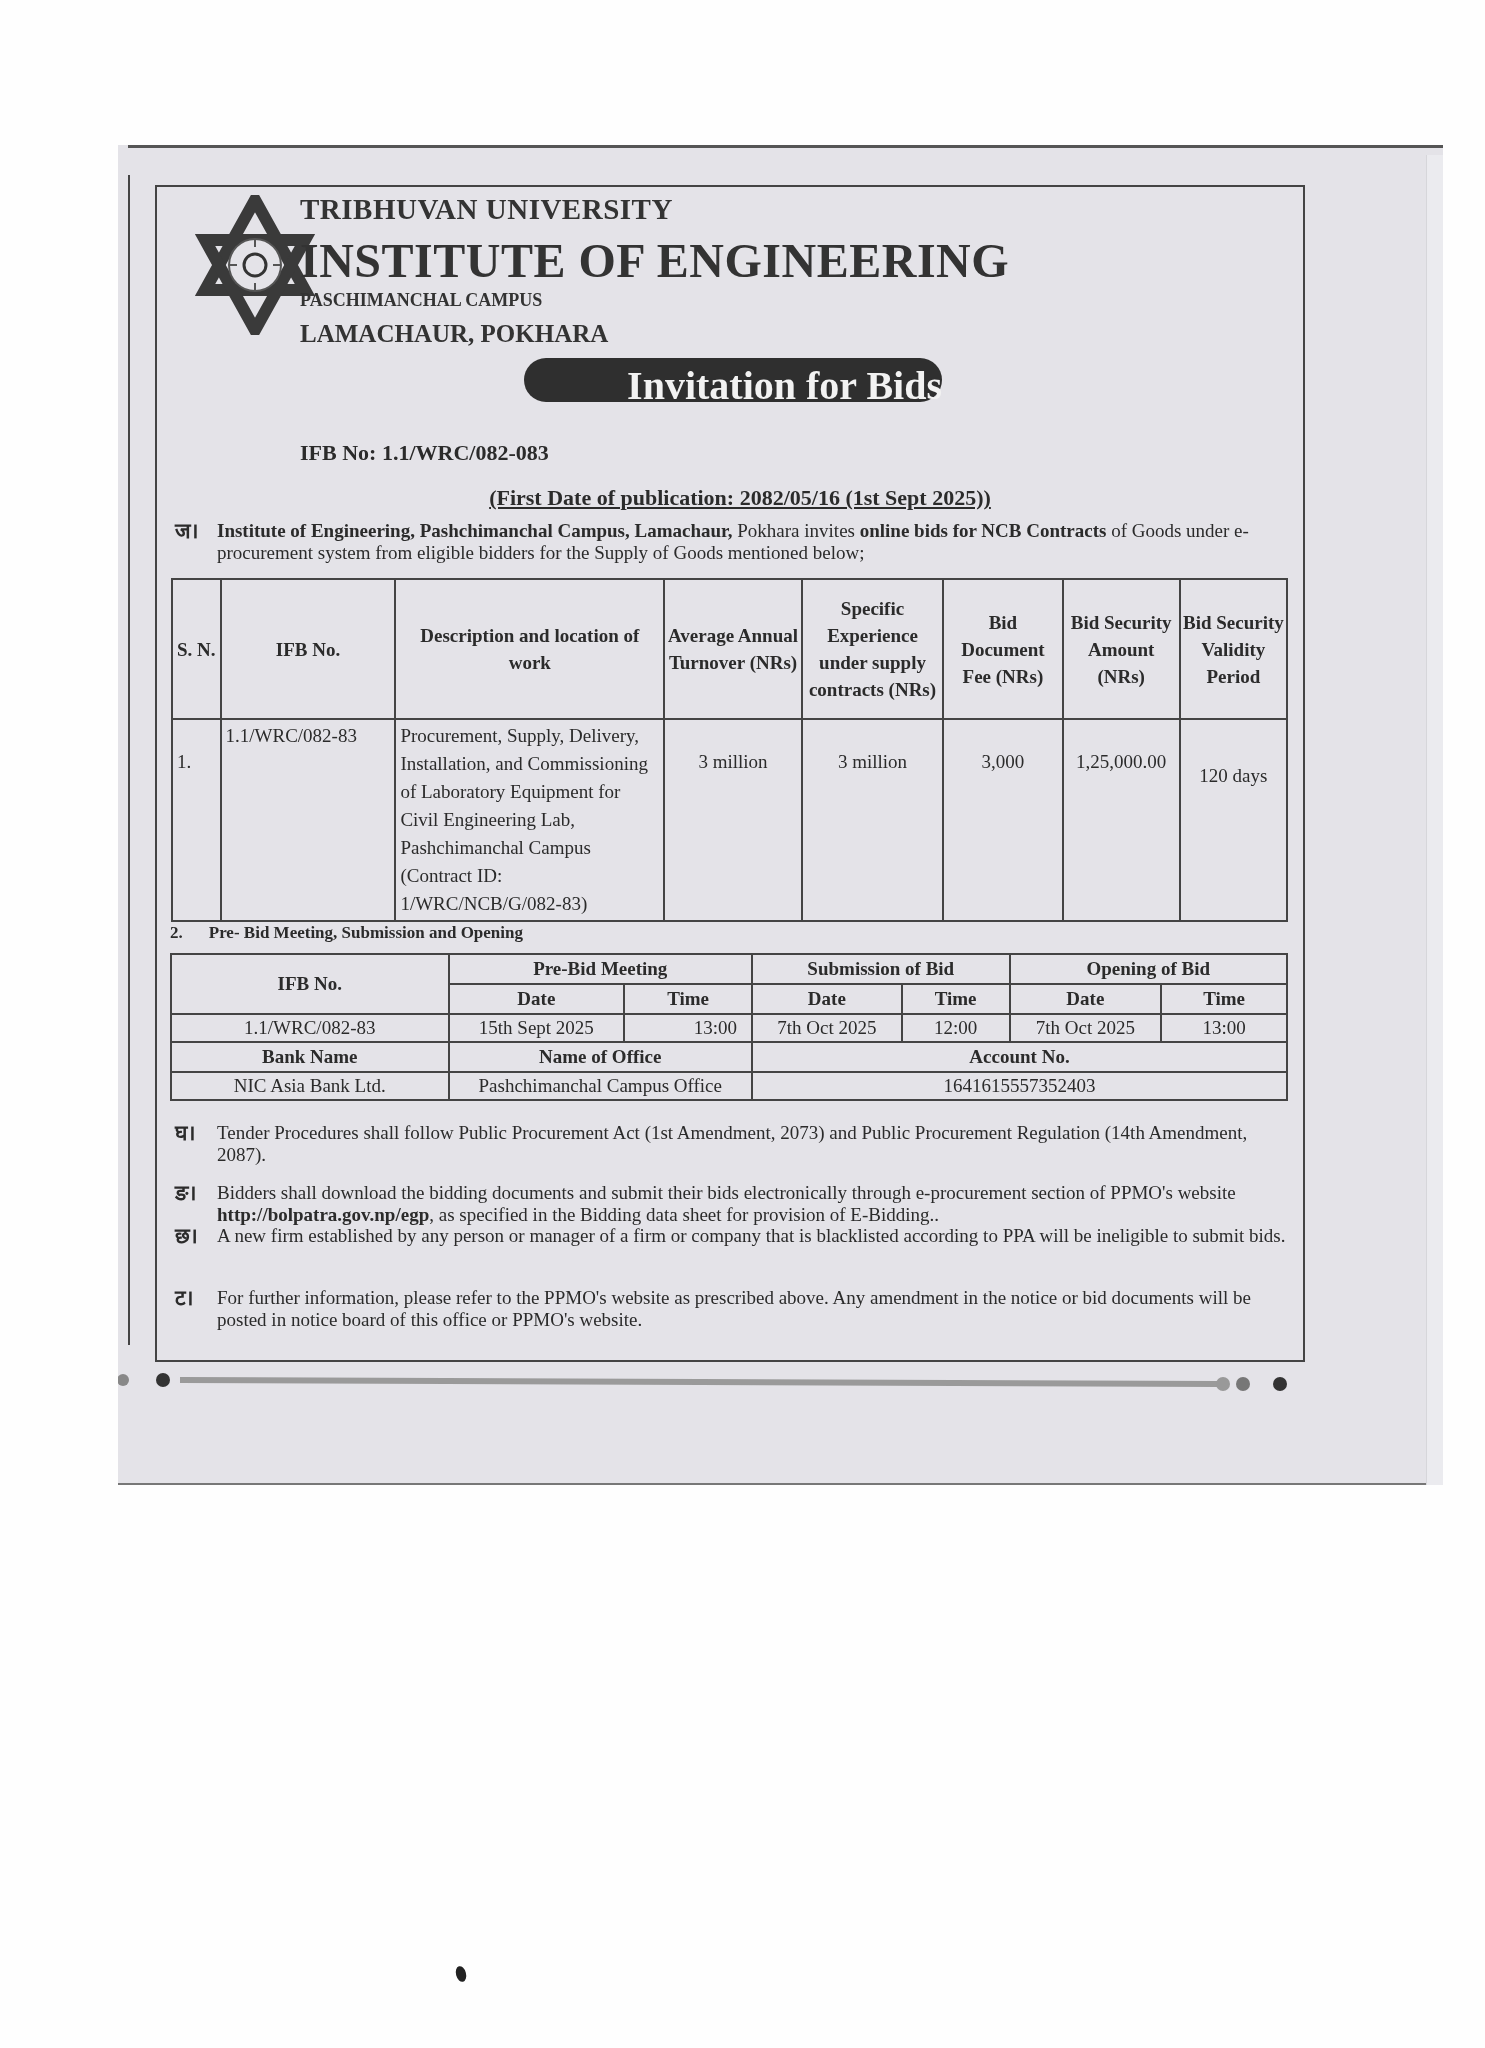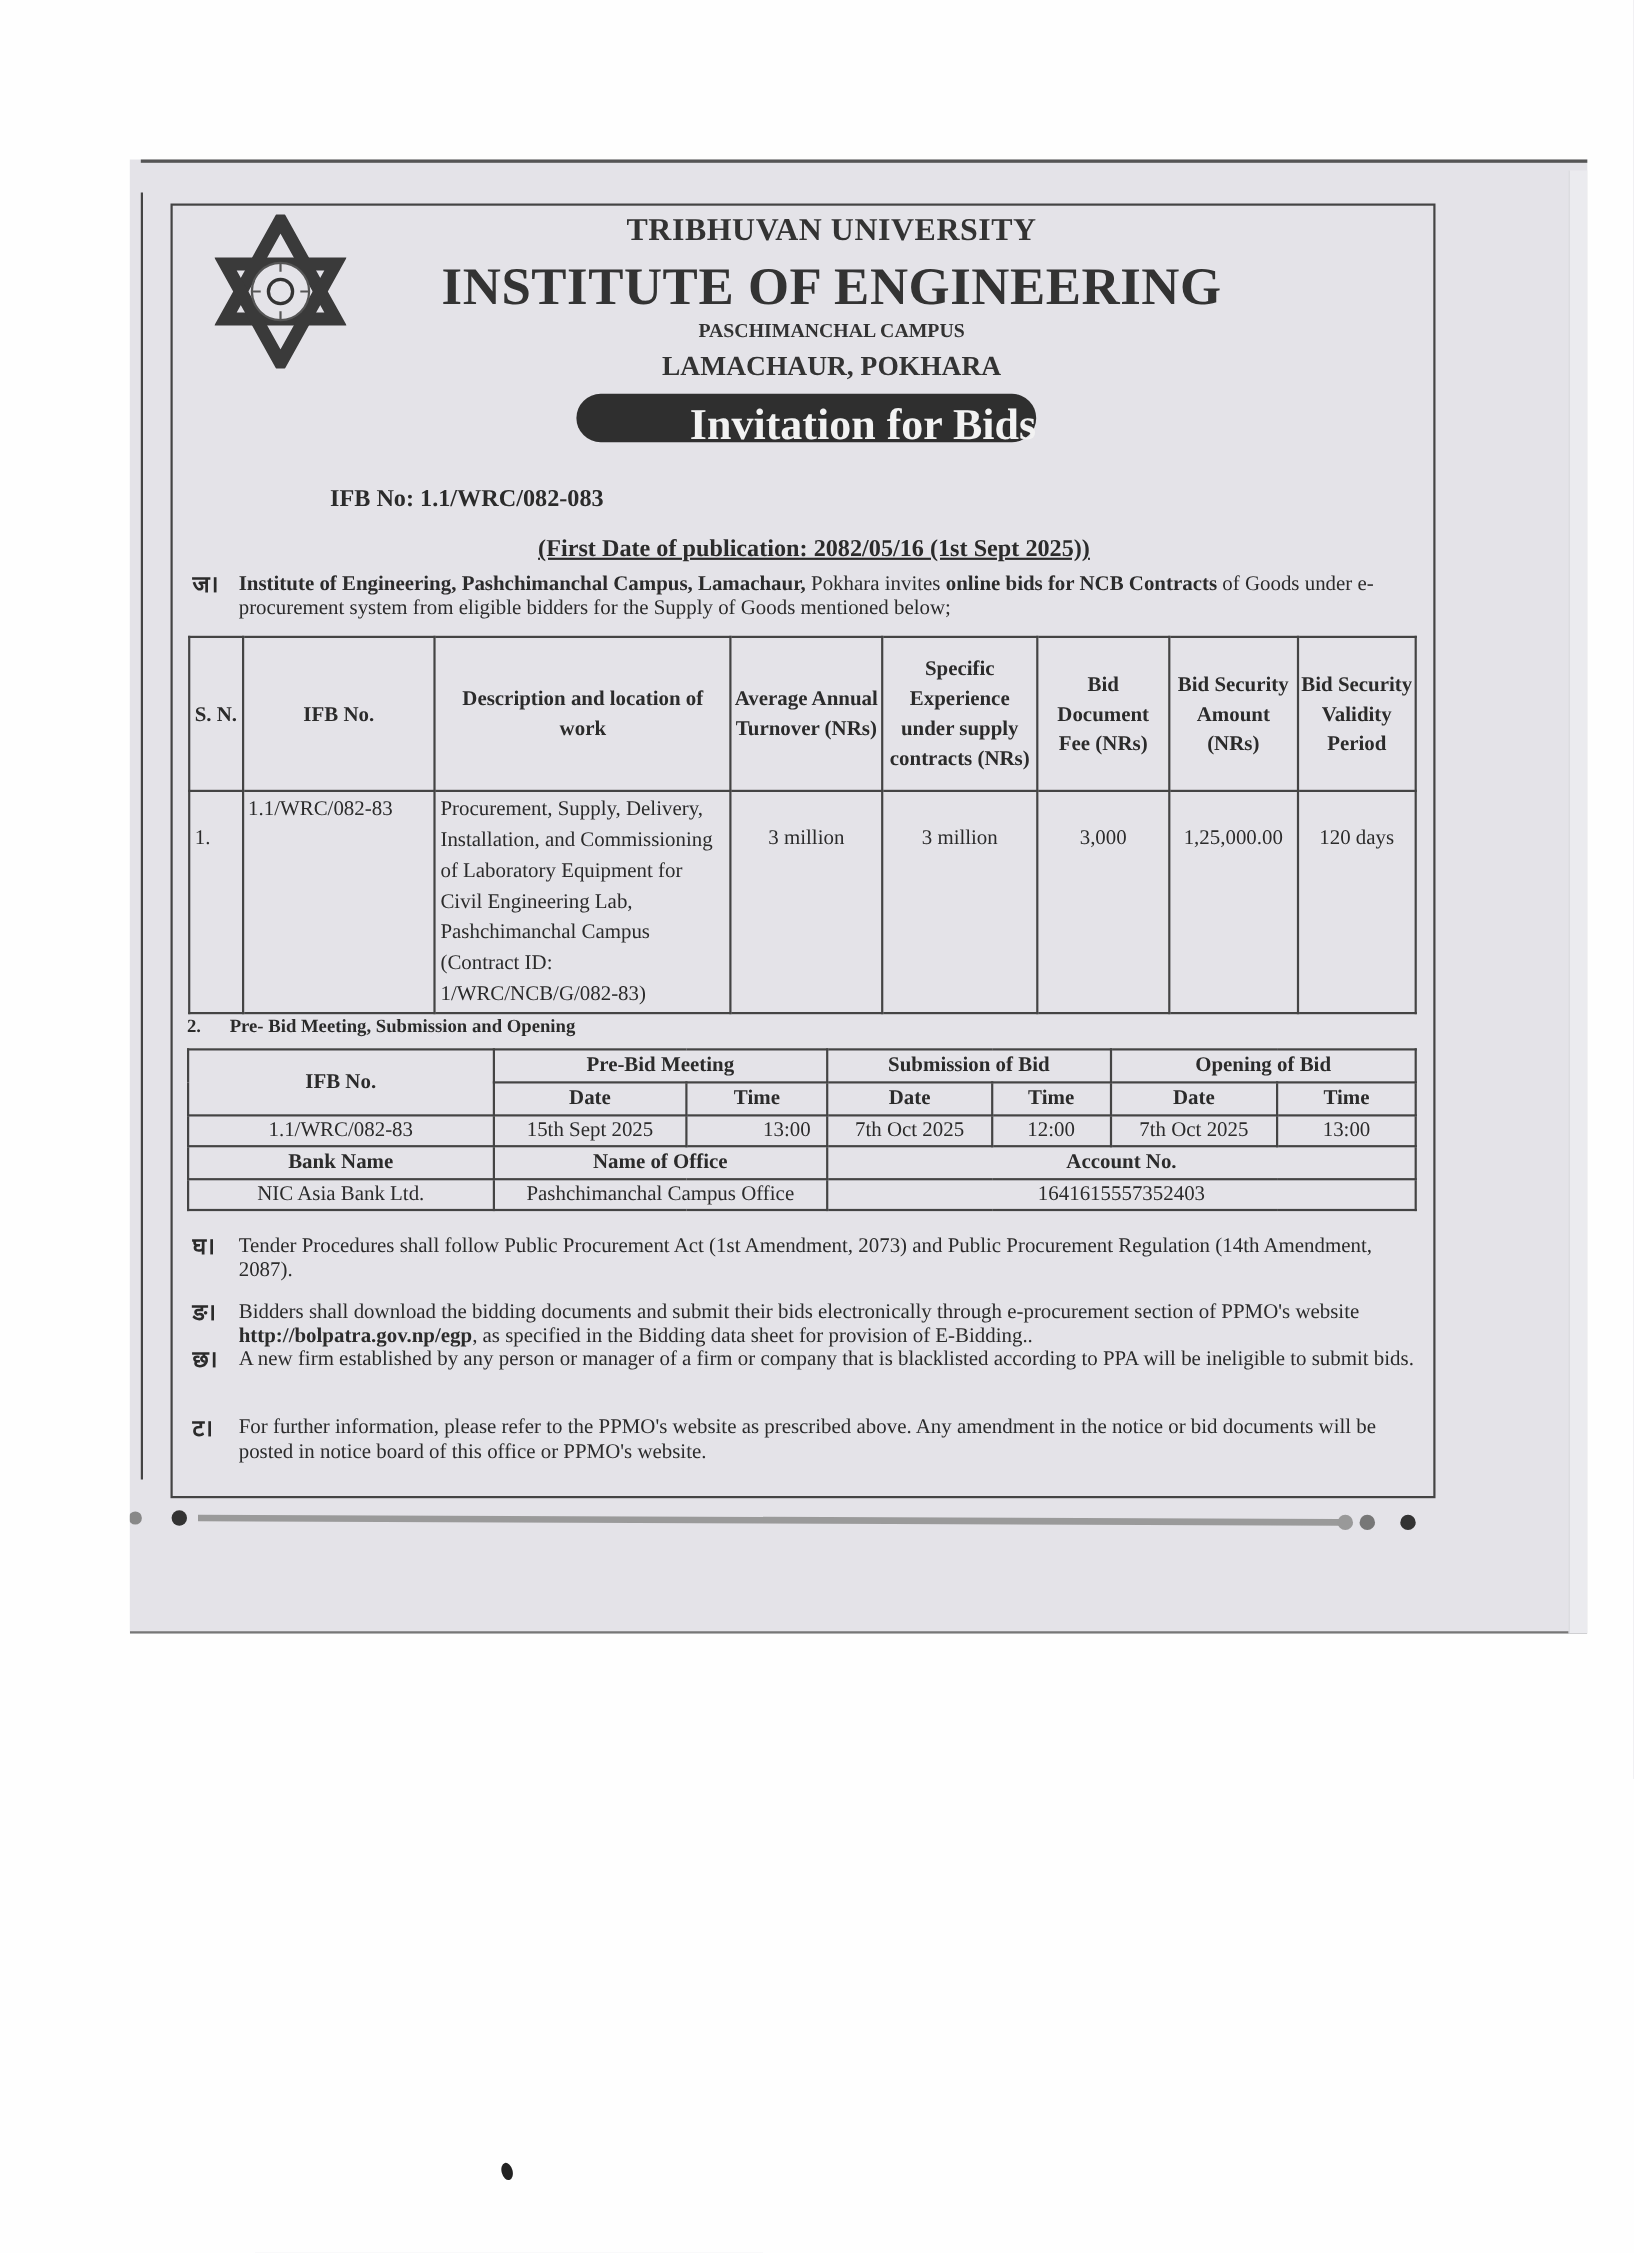"TRIBHUVAN UNIVERSITY" .hdr { left: 316px -> 300px; text-align: center -> left }
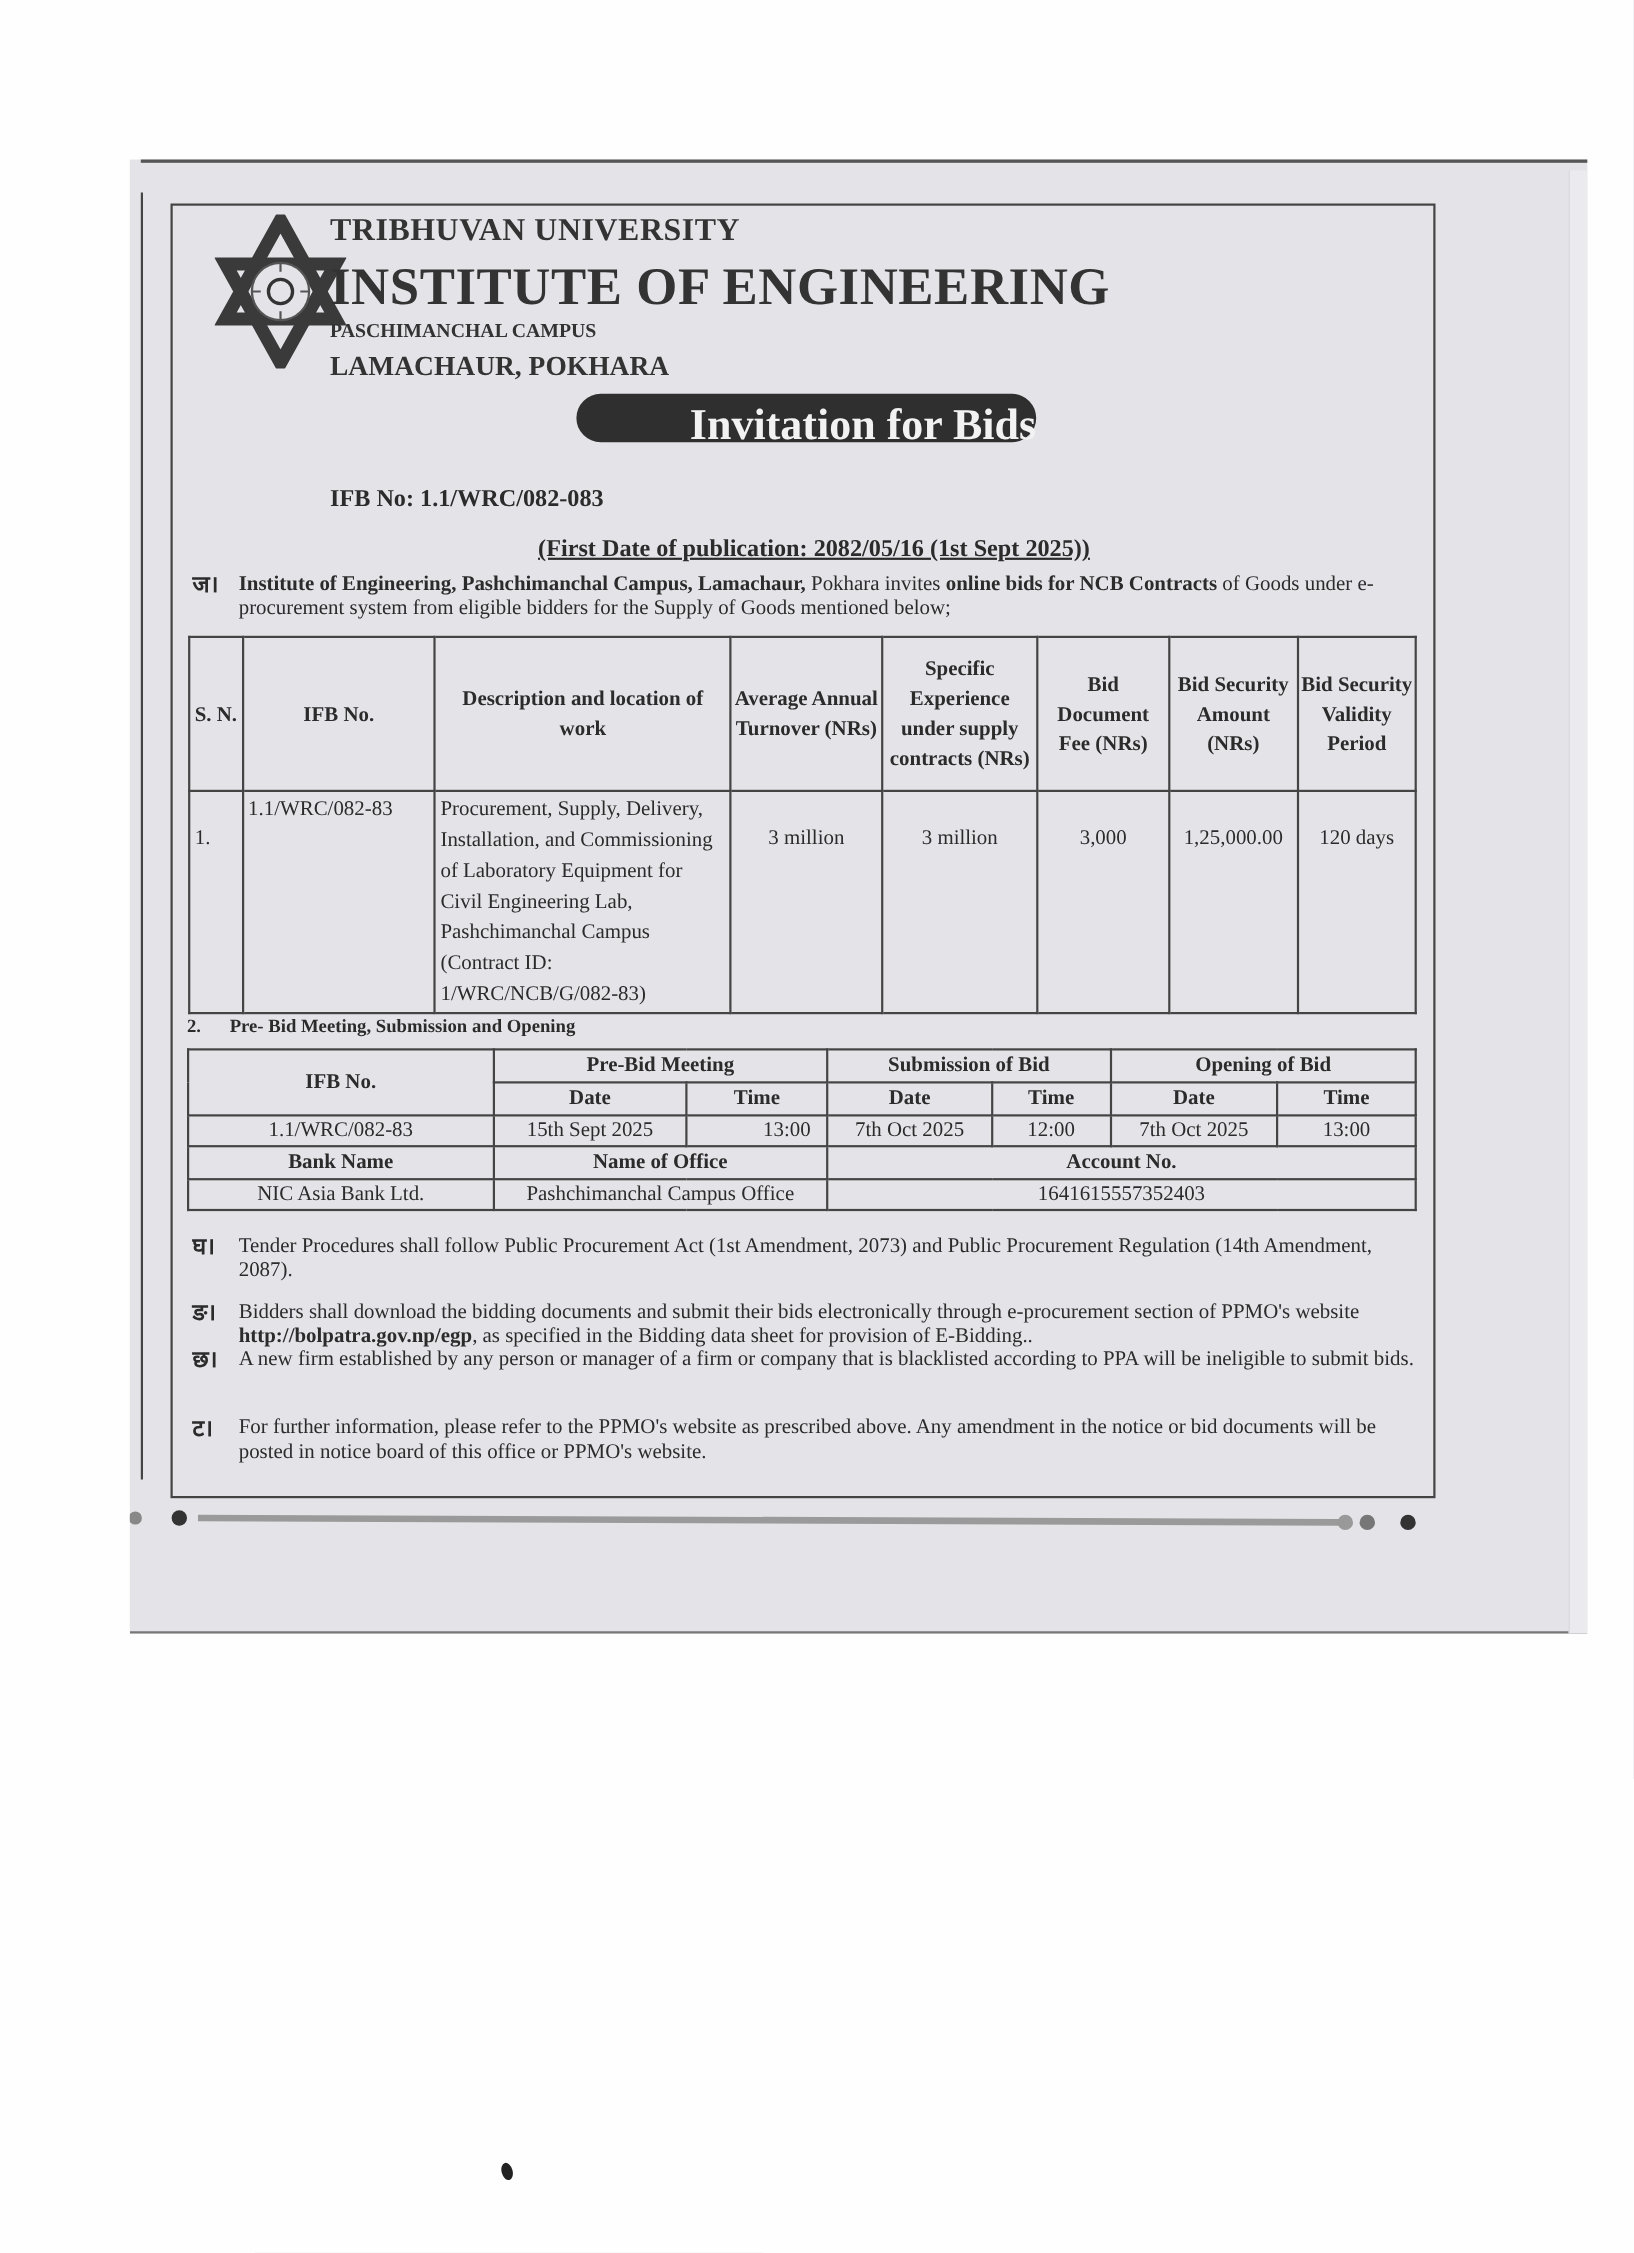"120 days" td { padding-top: 28px -> 42px }
